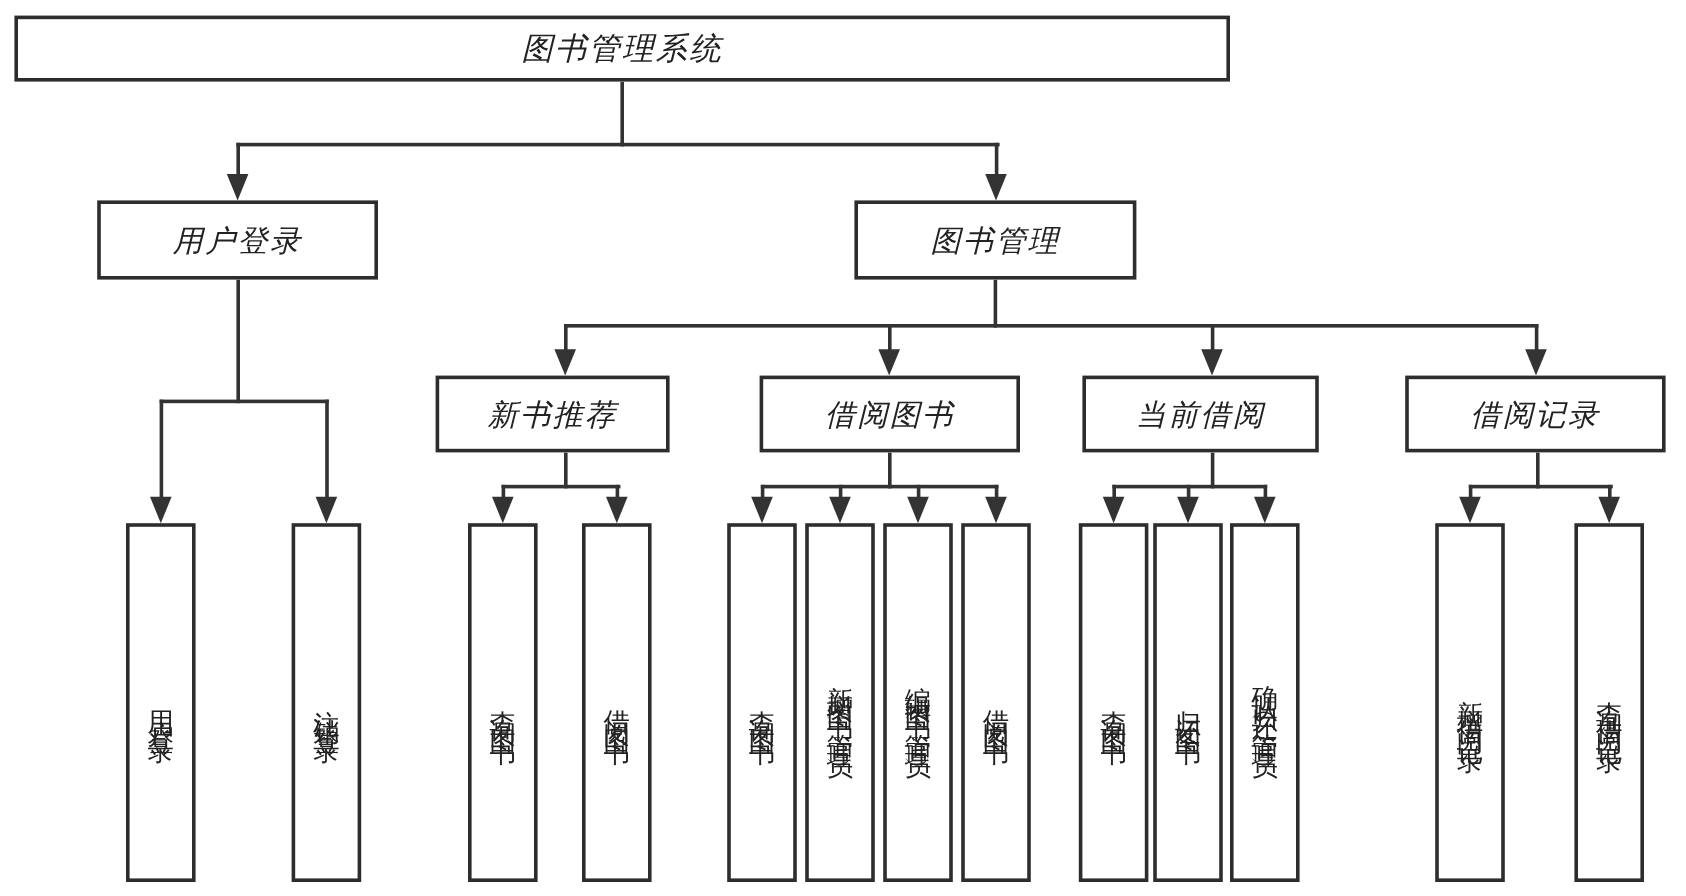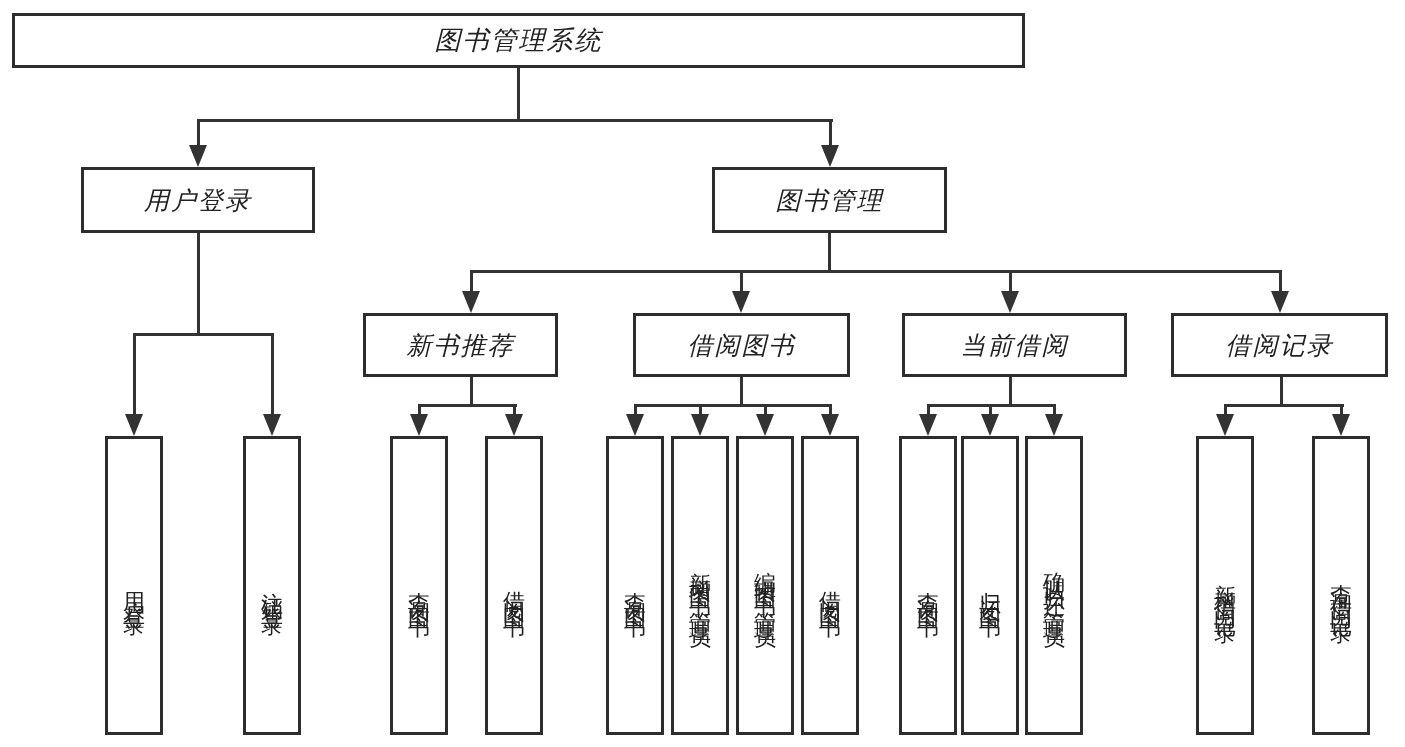"当前借阅" div.b { width: 225px -> 197px }
